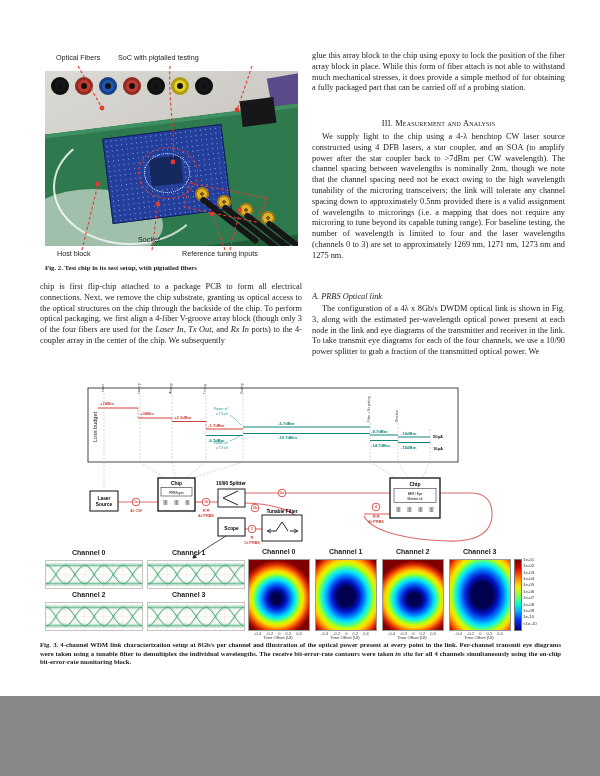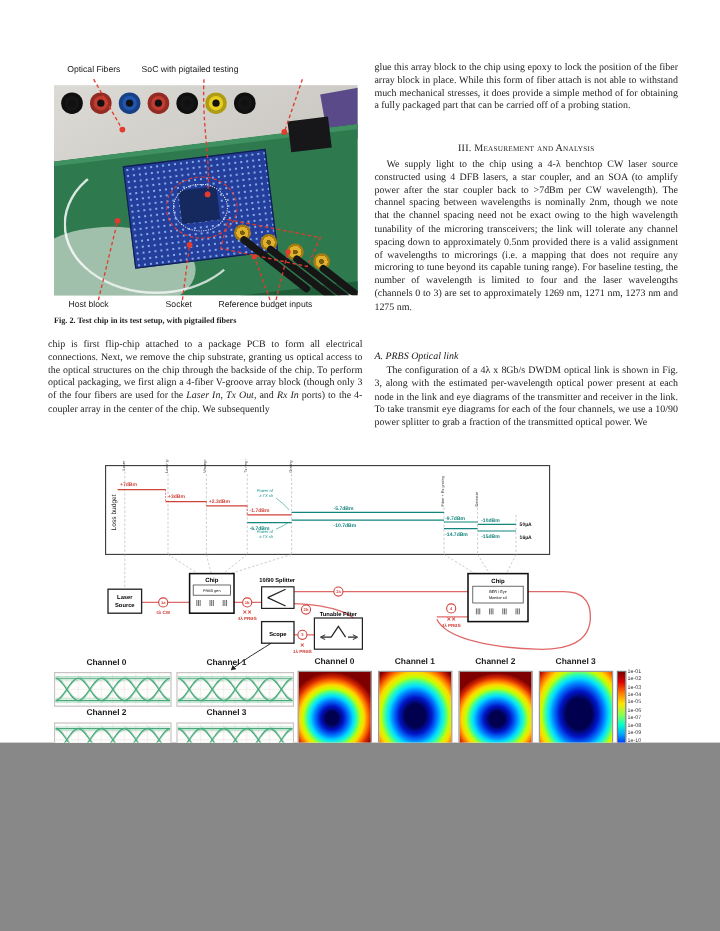"Optical Fibers" .page { height: 619px -> 696px }
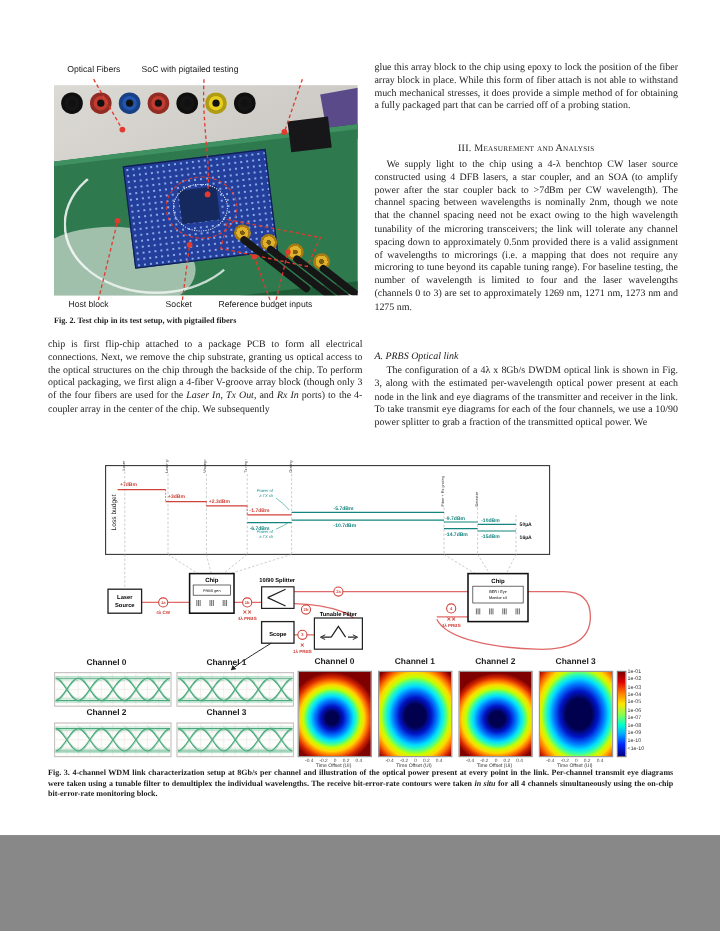"Socket" div.abs { top: 249px -> 235px }
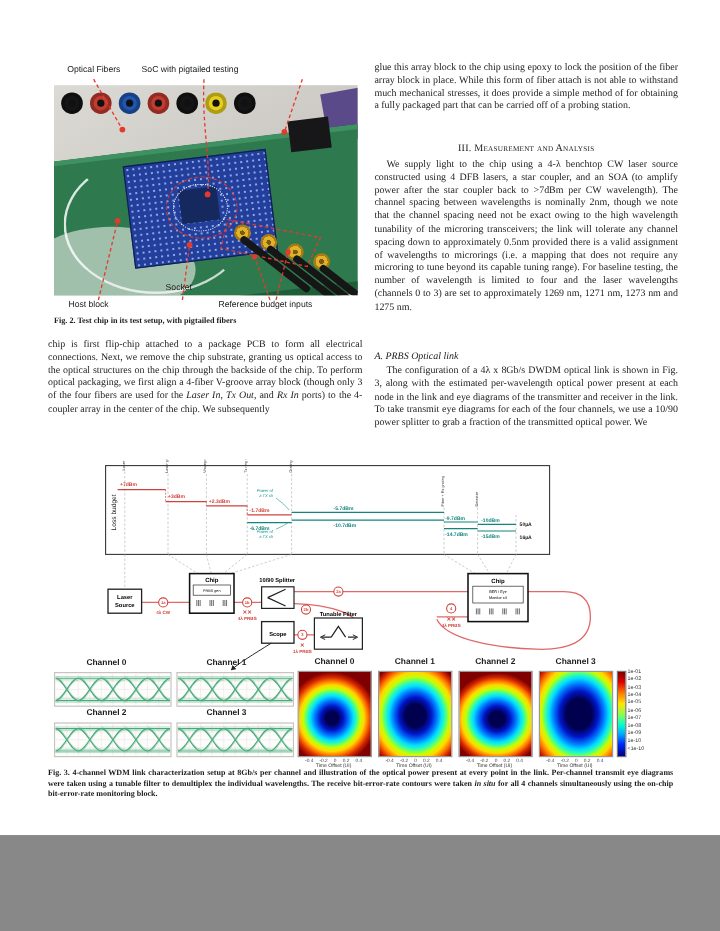"Reference budget inputs" div.abs { text: budget -> tuning }
